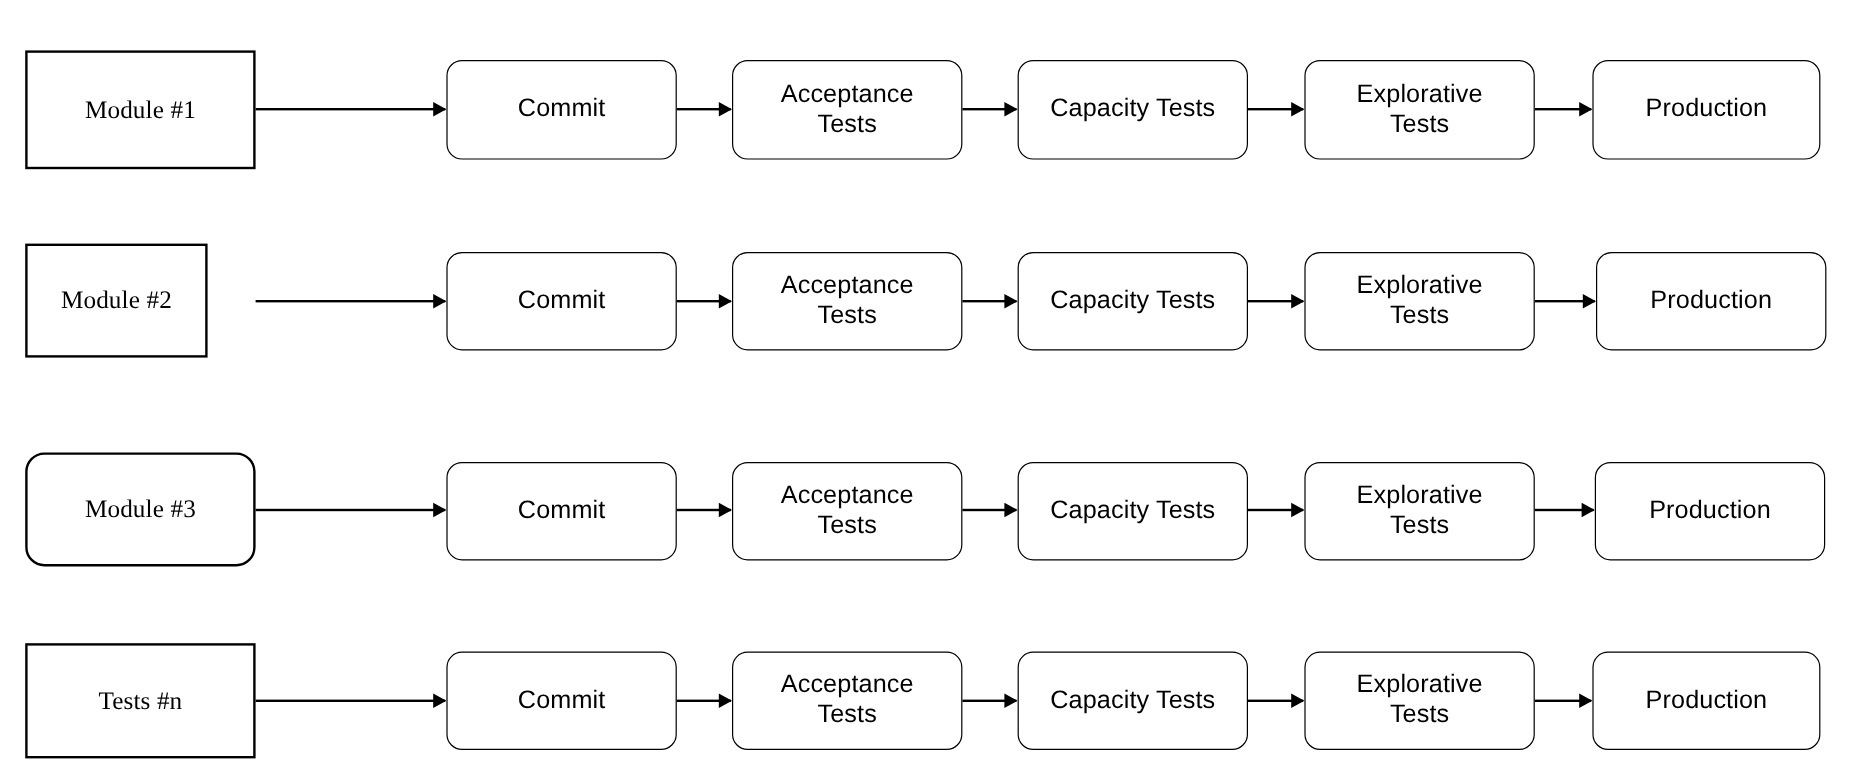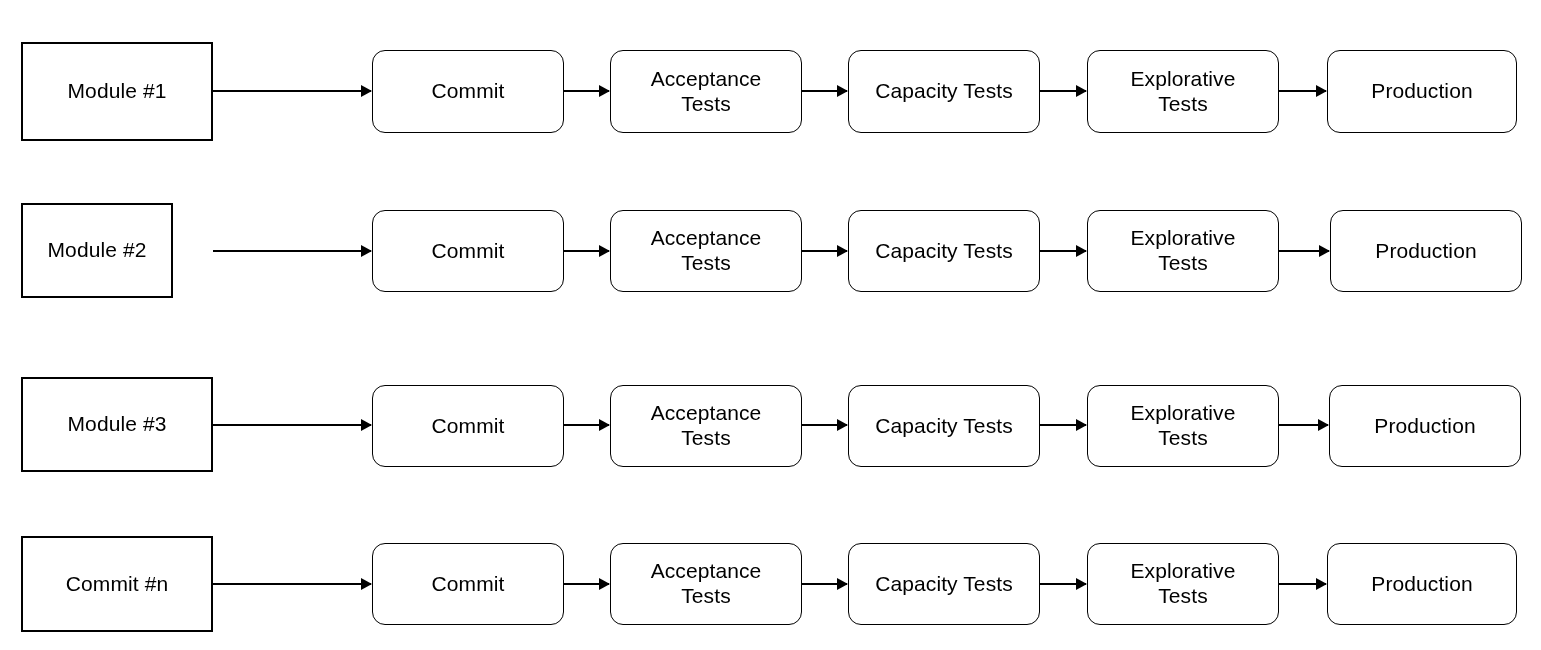"Module #1" .node.module { font-family: none -> Liberation Serif, serif }
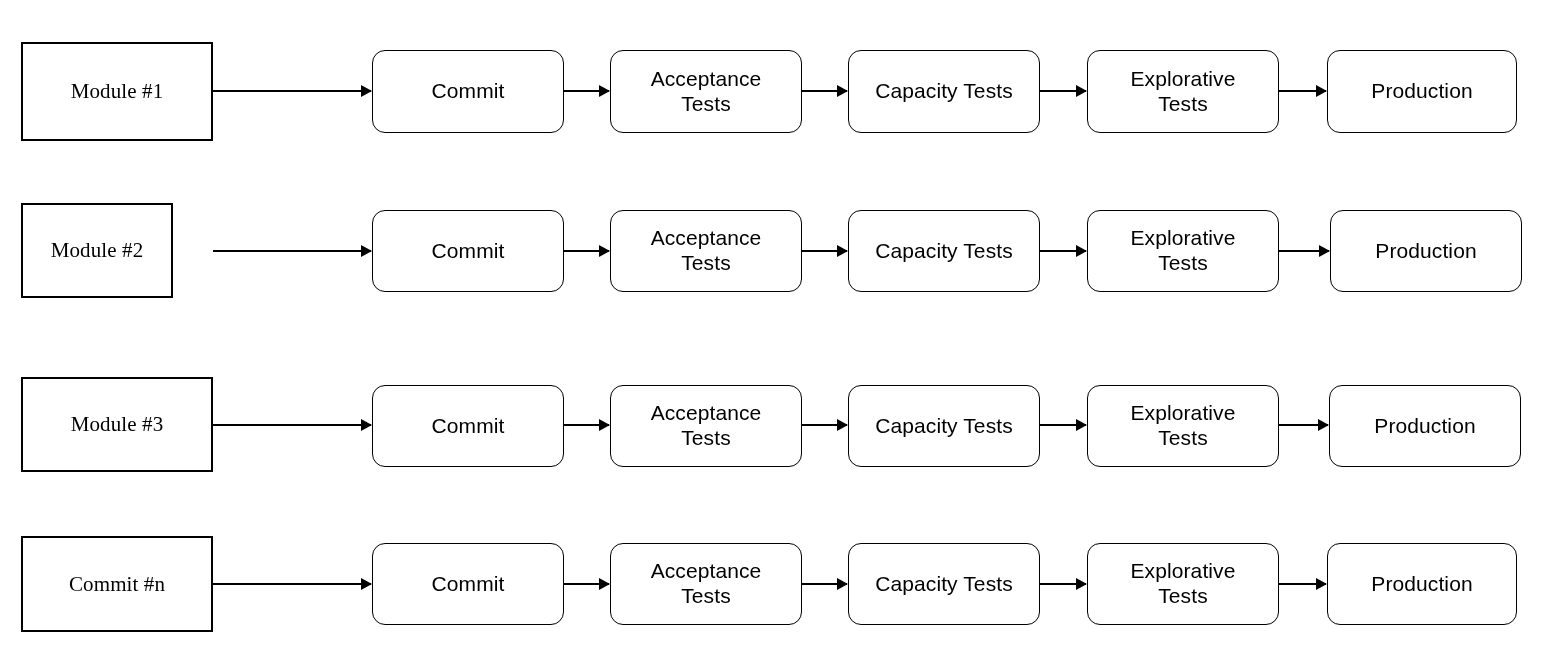"Module #3" div.node { border-radius: none -> 16px }
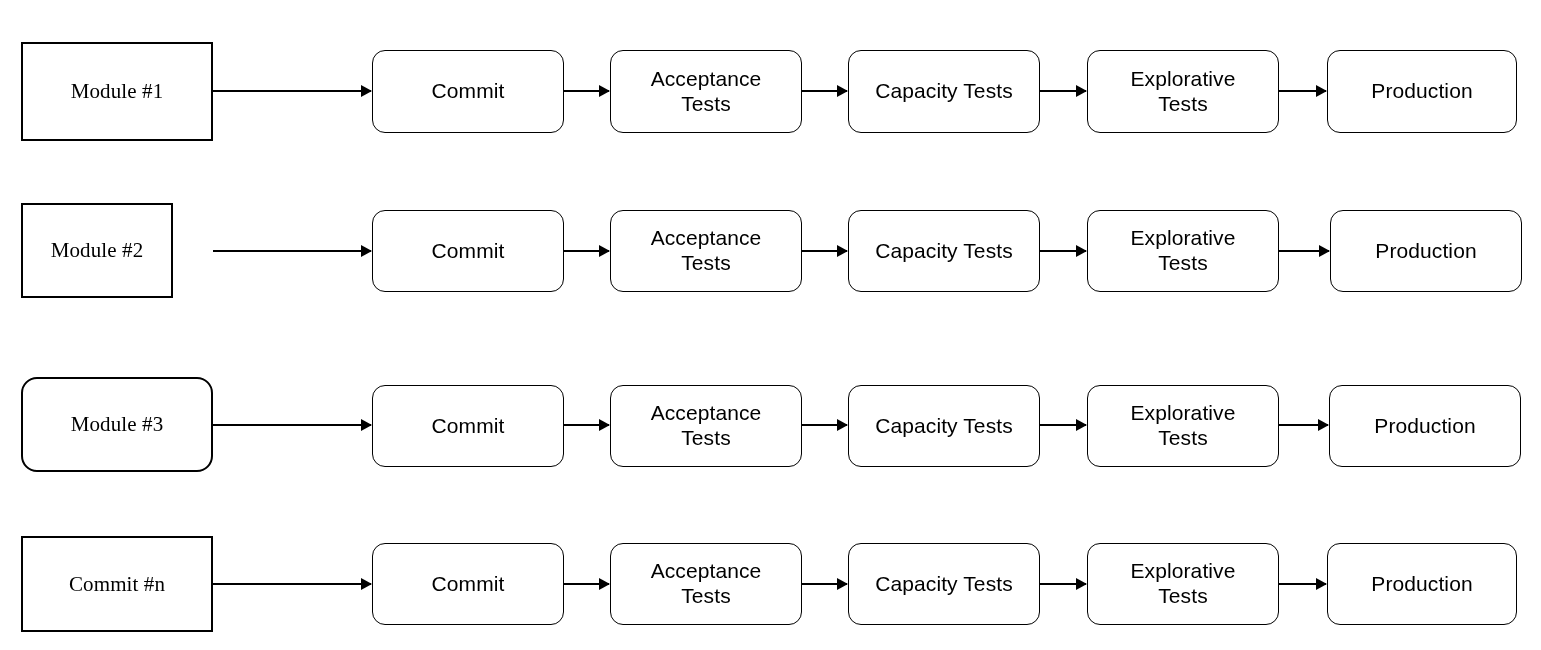"Commit #n" span.node-label { text: Commit -> Tests }
